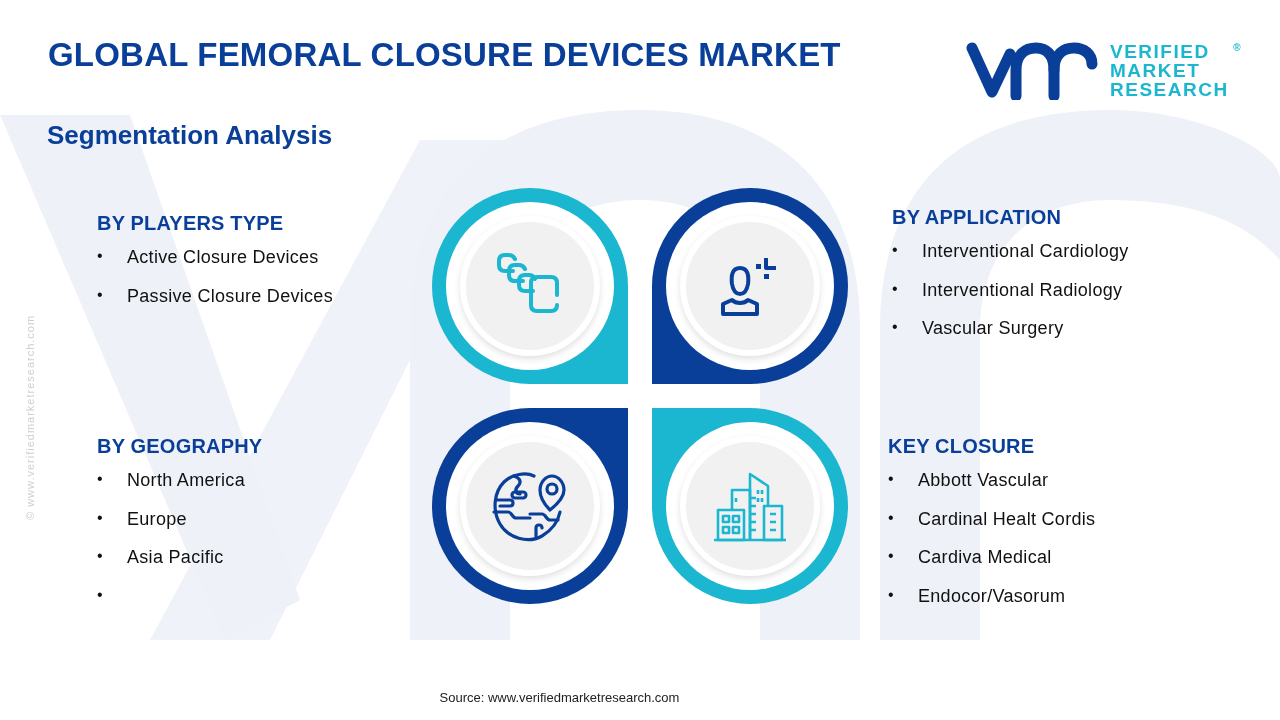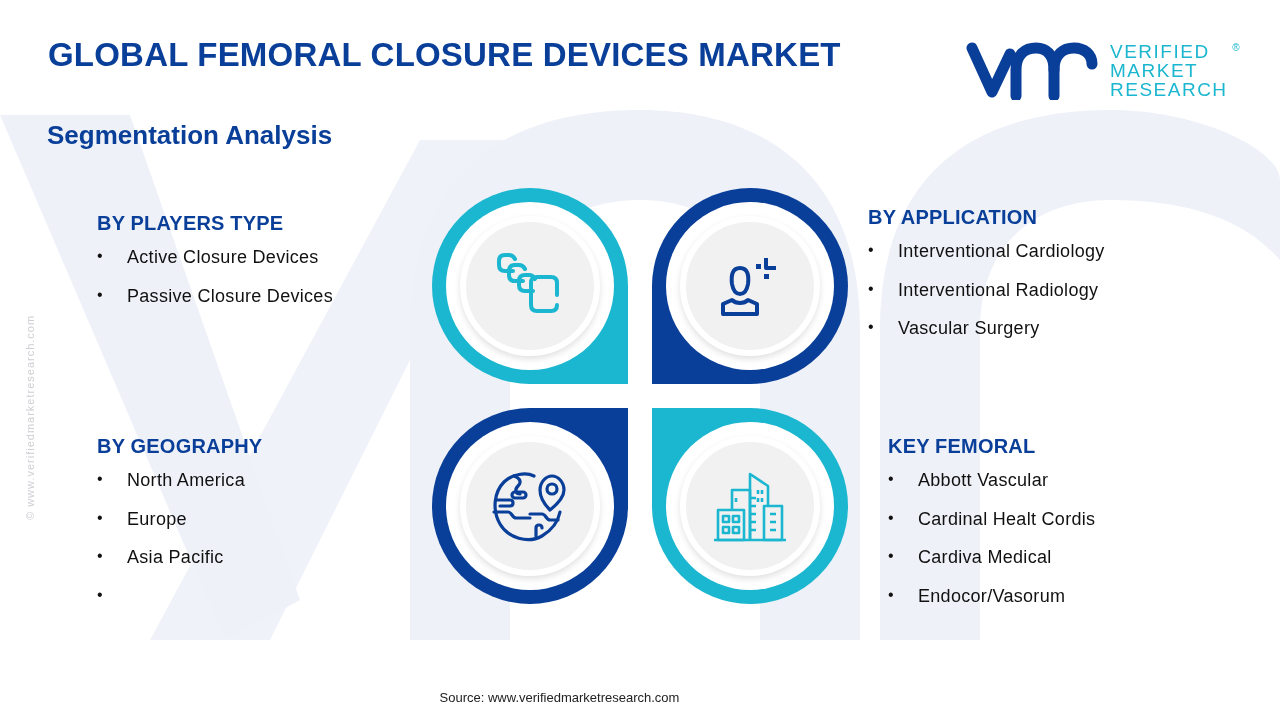"VERIFIED" .logo-text { font-weight: normal -> bold }
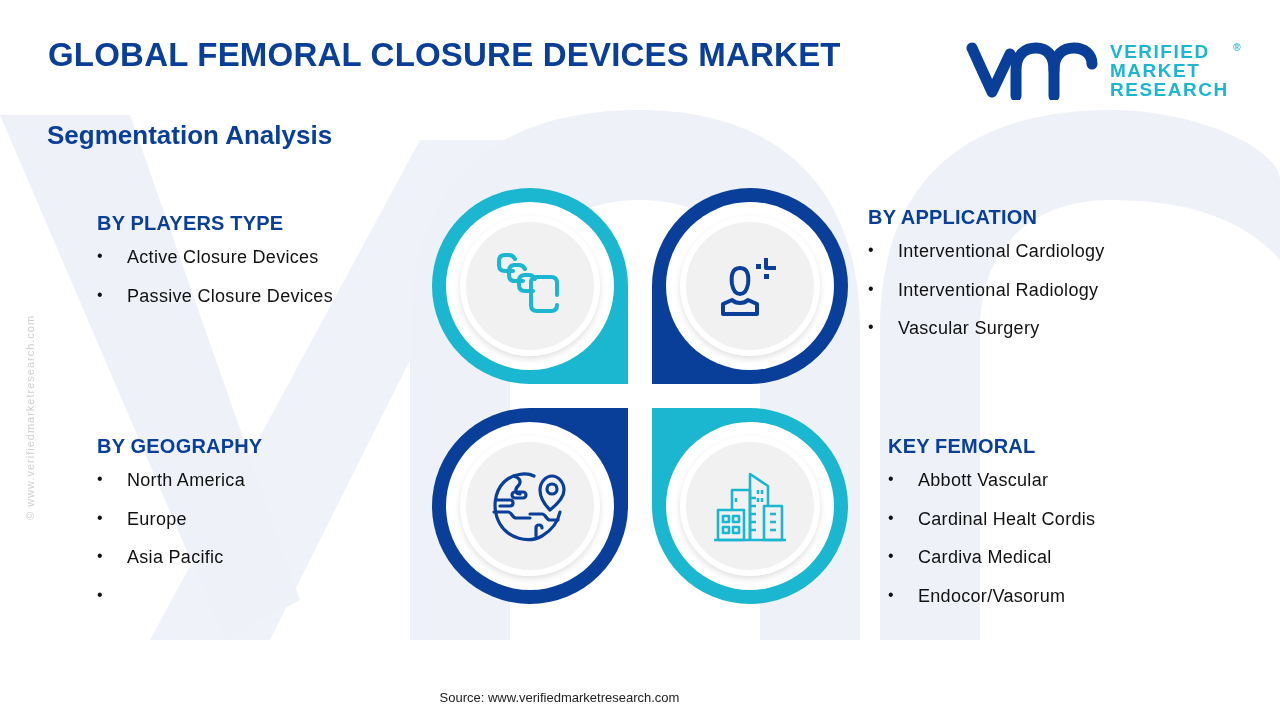"BY APPLICATION" .seg-tr { left: 868px -> 892px }
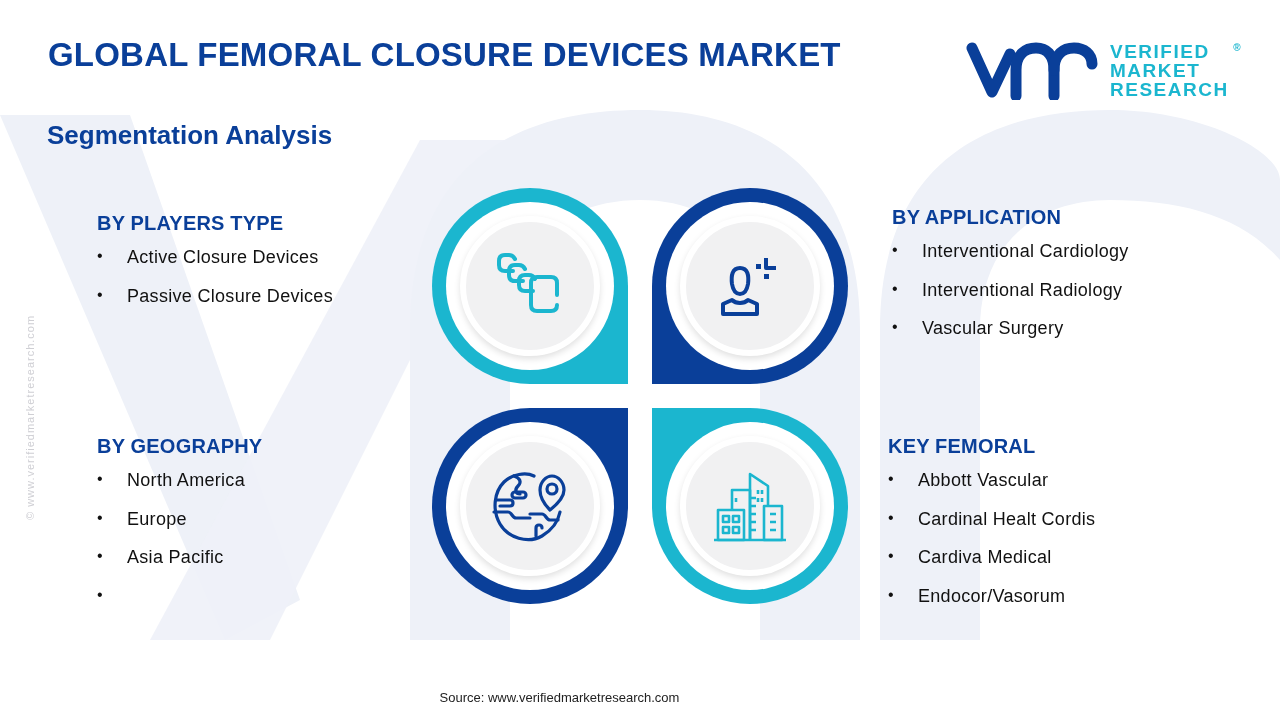"KEY FEMORAL" h3 { text: FEMORAL -> CLOSURE }
